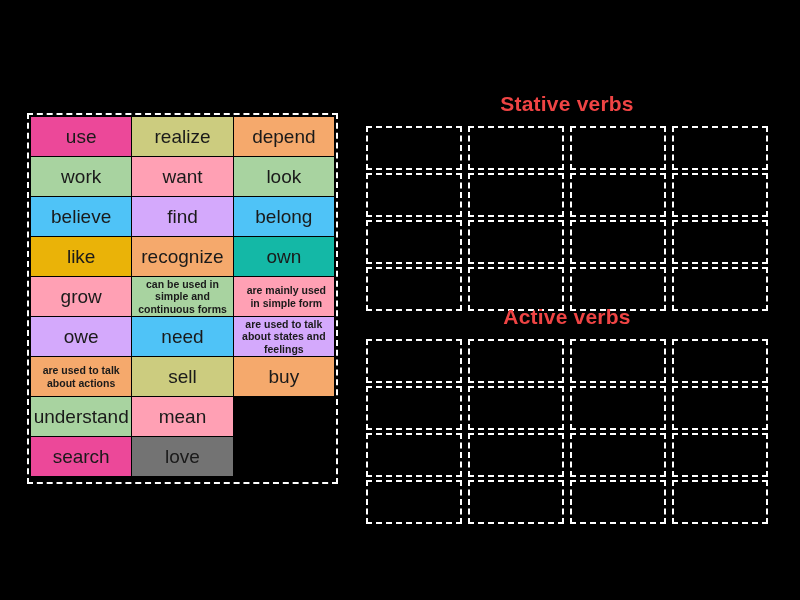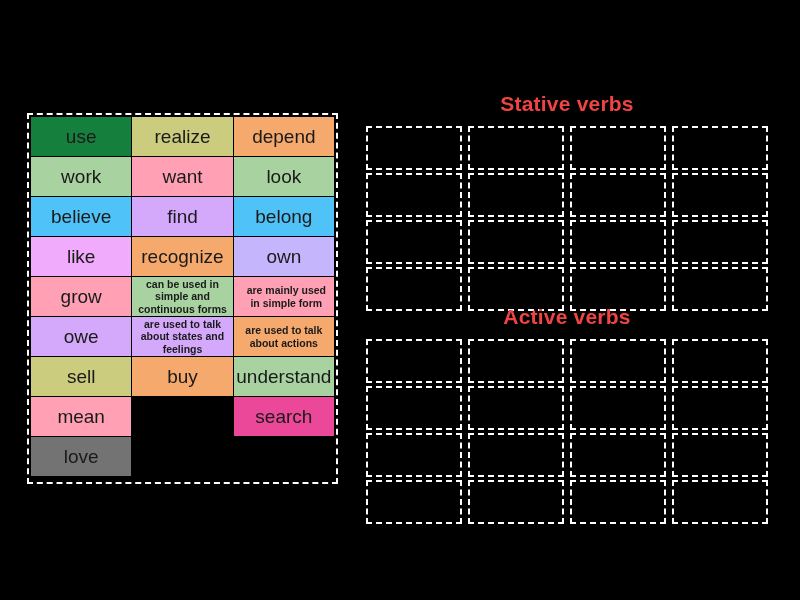"use" div.tile { background: #15803d -> #ec4899 }
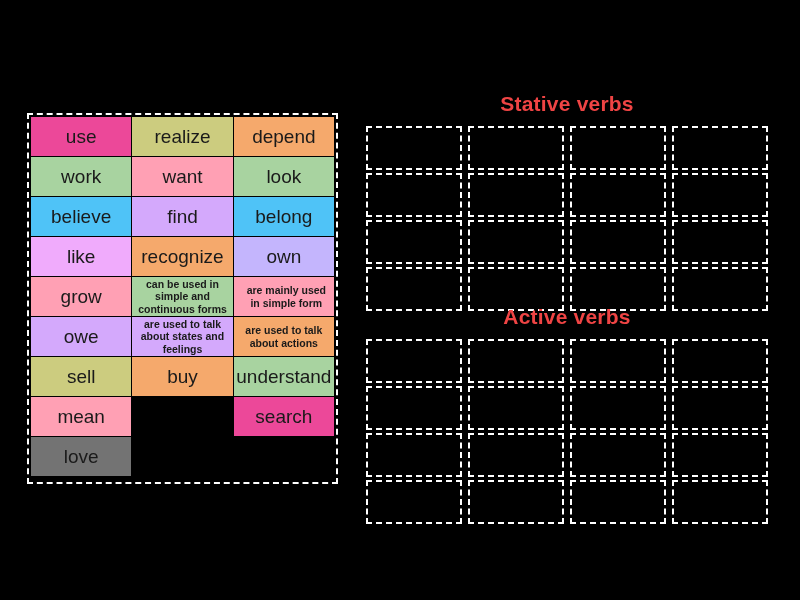"like" div.tile { background: #f0abfc -> #eab308 }
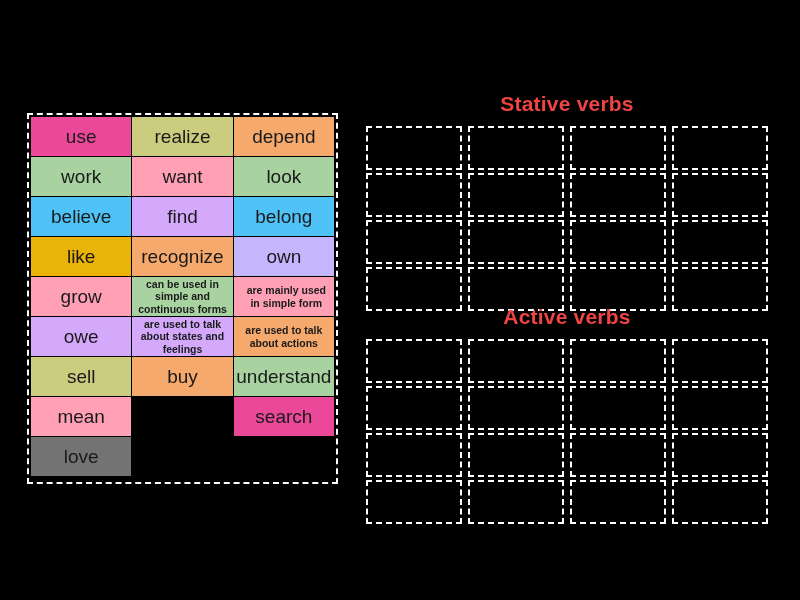"own" div.tile { background: #c4b5fd -> #14b8a6 }
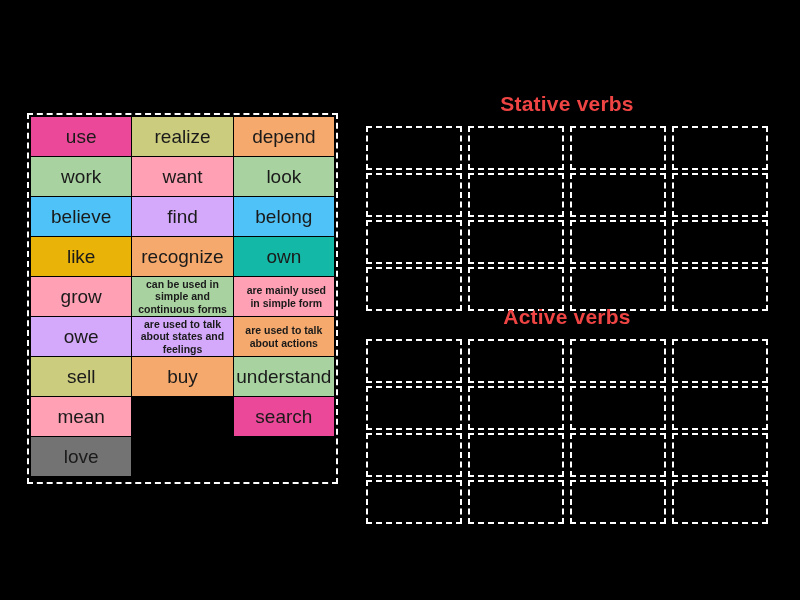"need" div.tile { html: none -> <div>need</div> }
